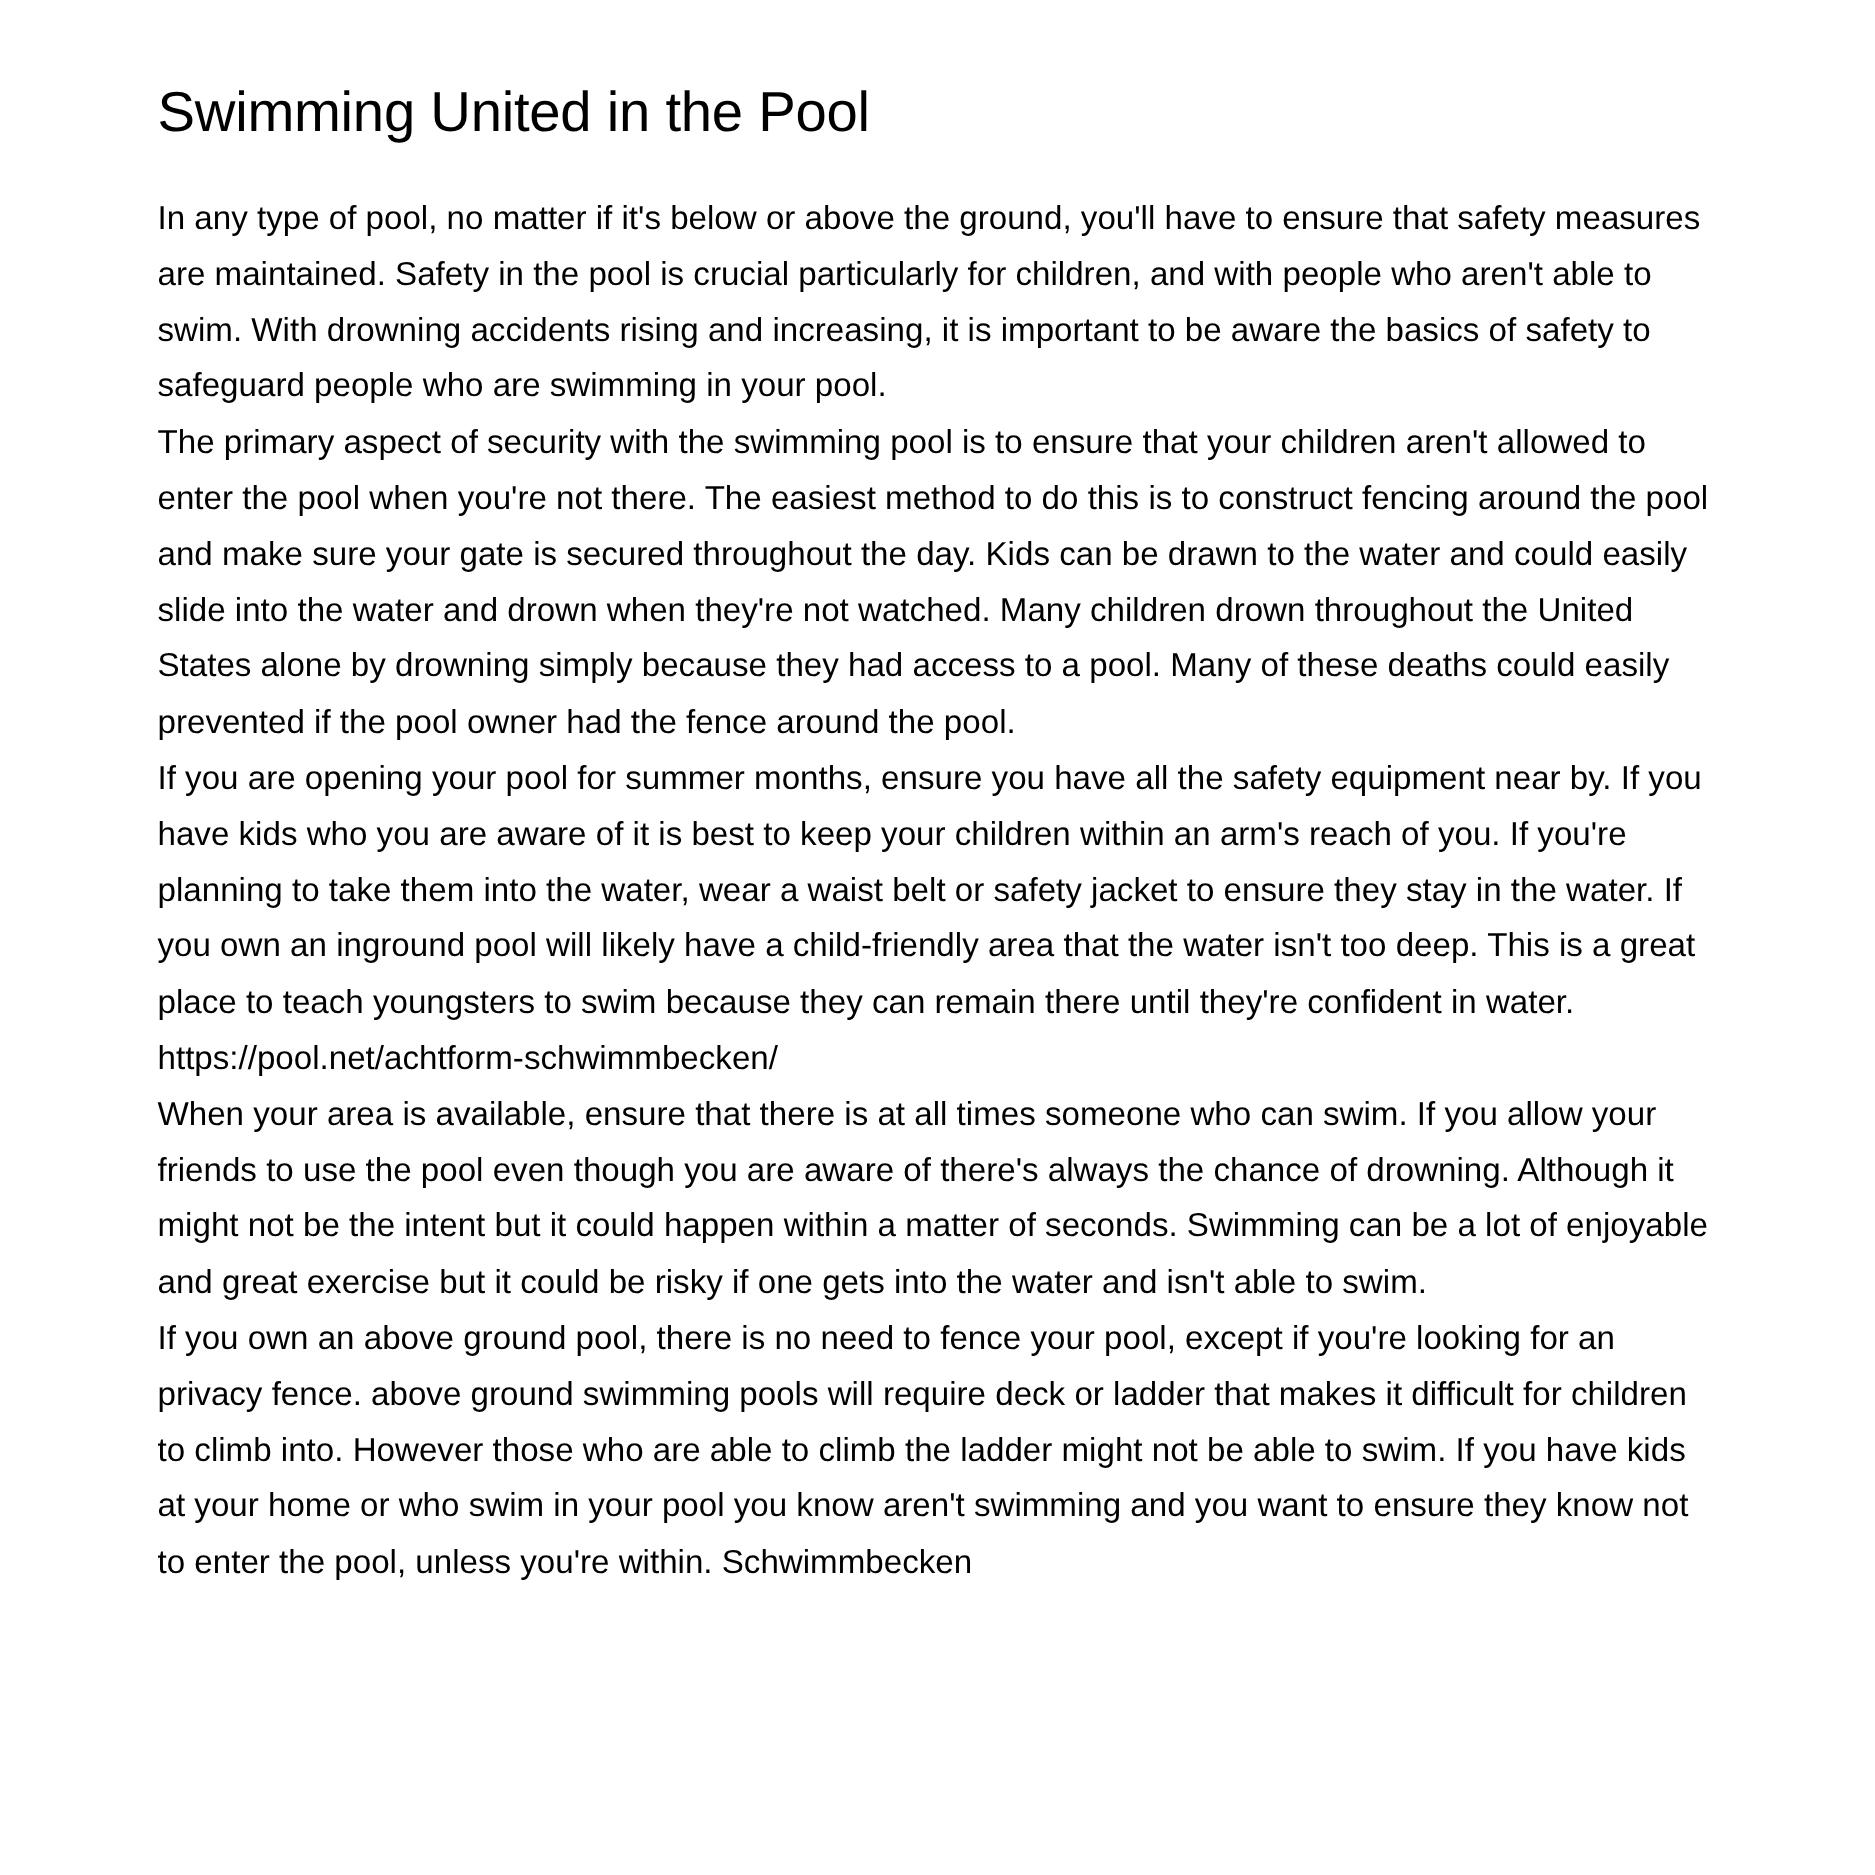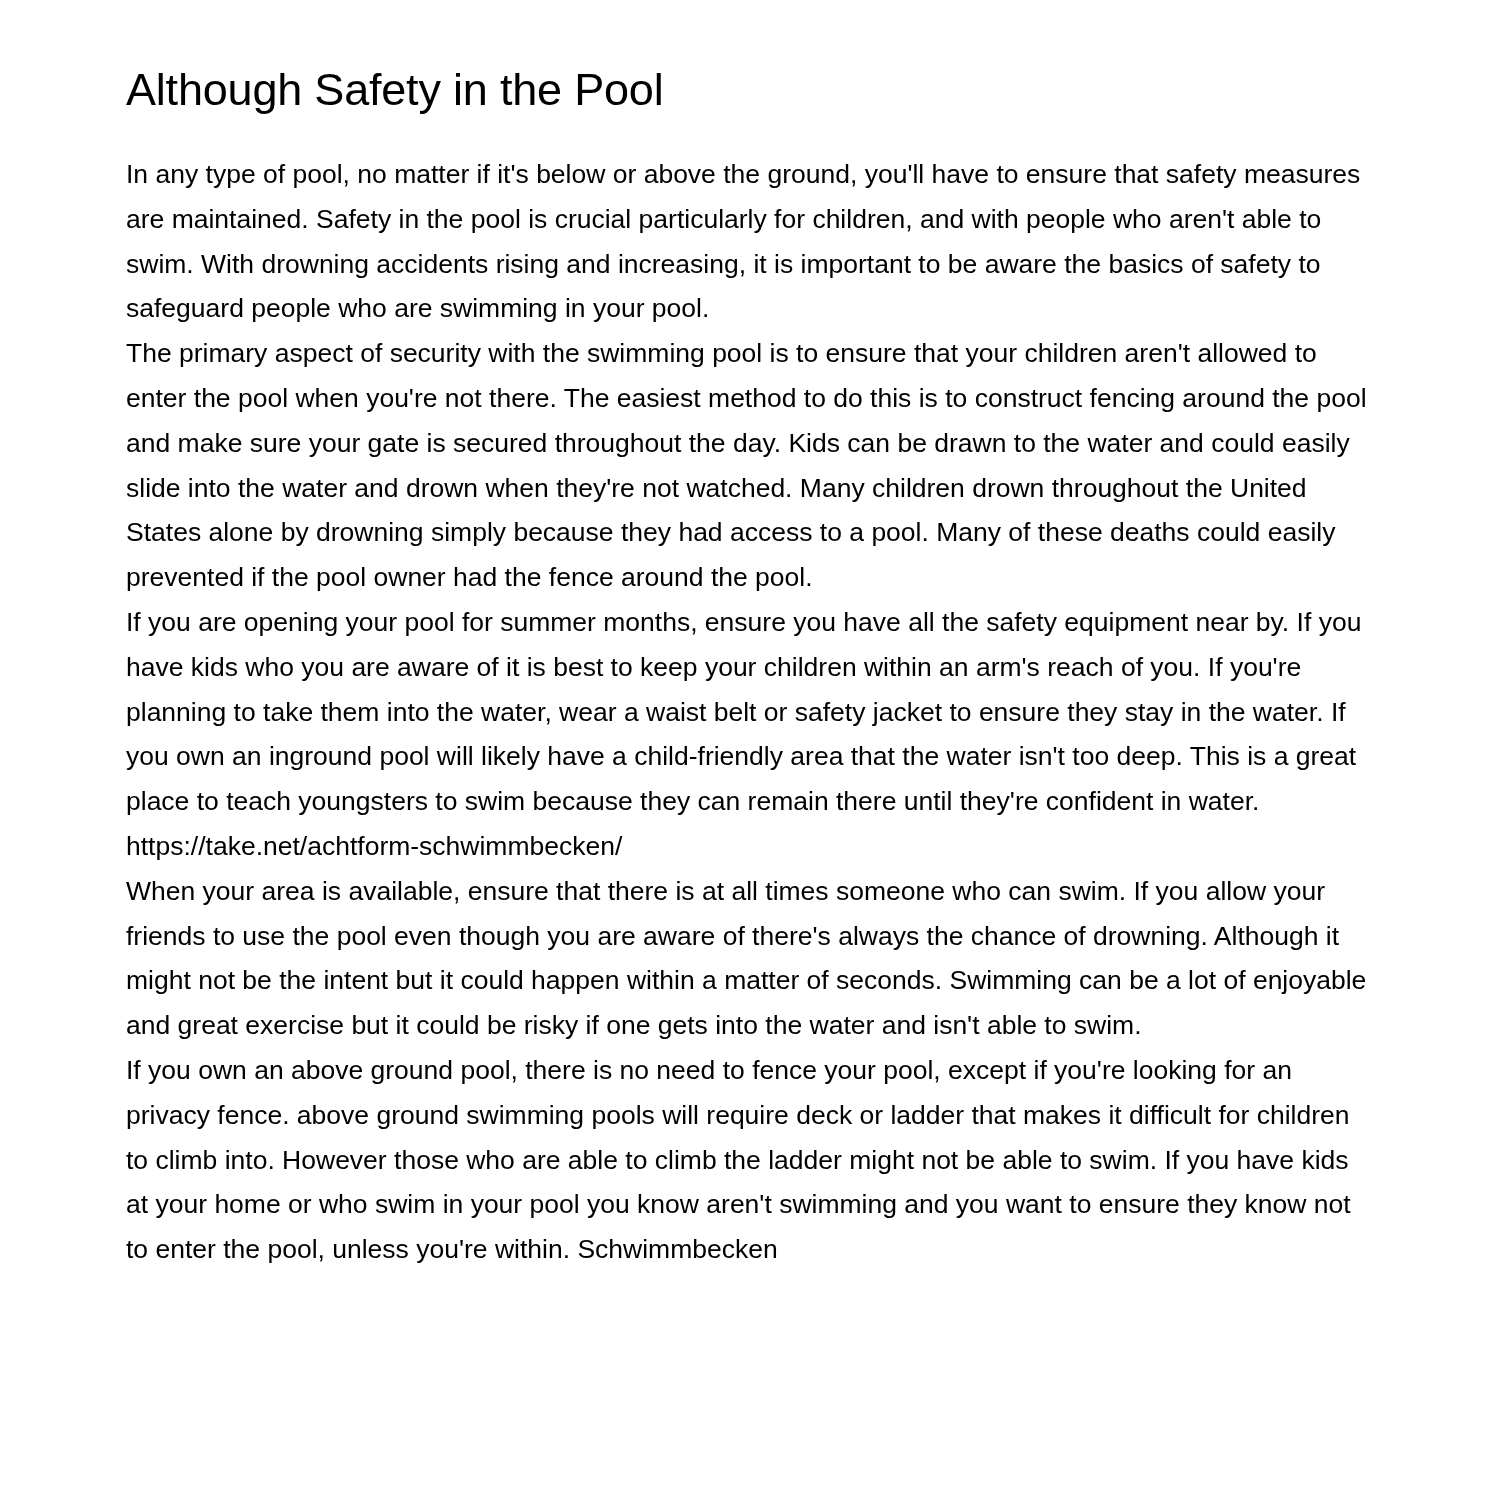"Although Safety in the Pool" h1.doc-title { text: Although Safety -> Swimming United }
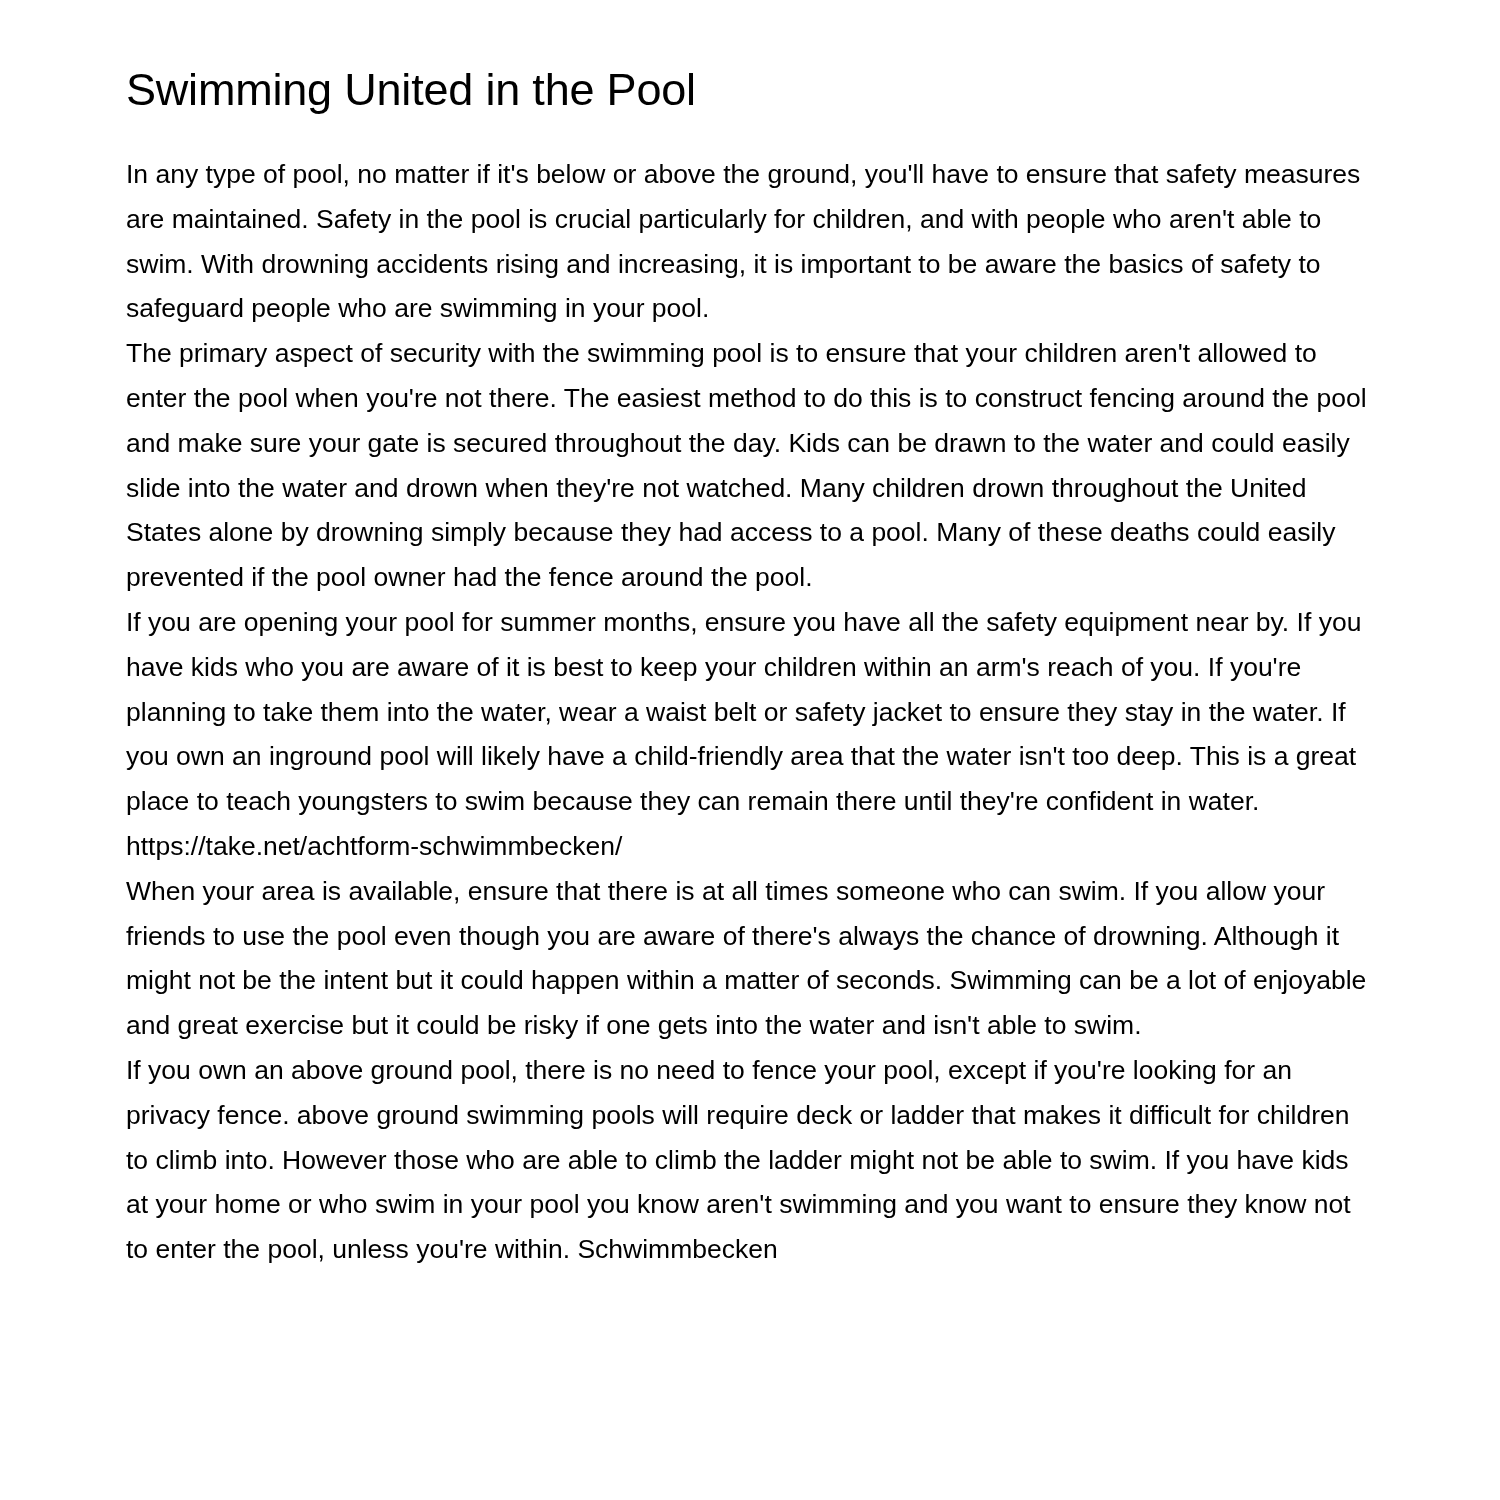"https://take.net/achtform-schwimmbecken/" p.para { text: https://take.net/achtform-schwimmbecken/ -> https://pool.net/achtform-schwimmbecken/ }
